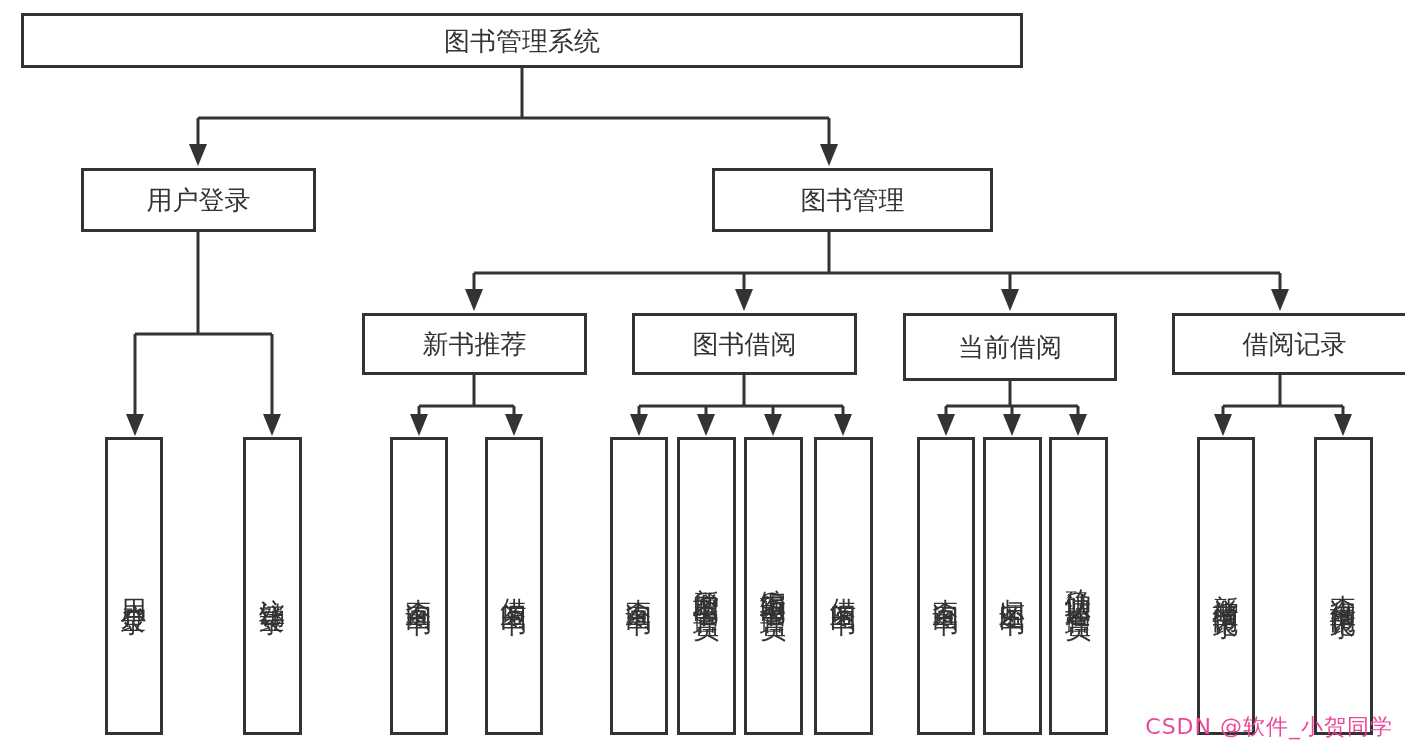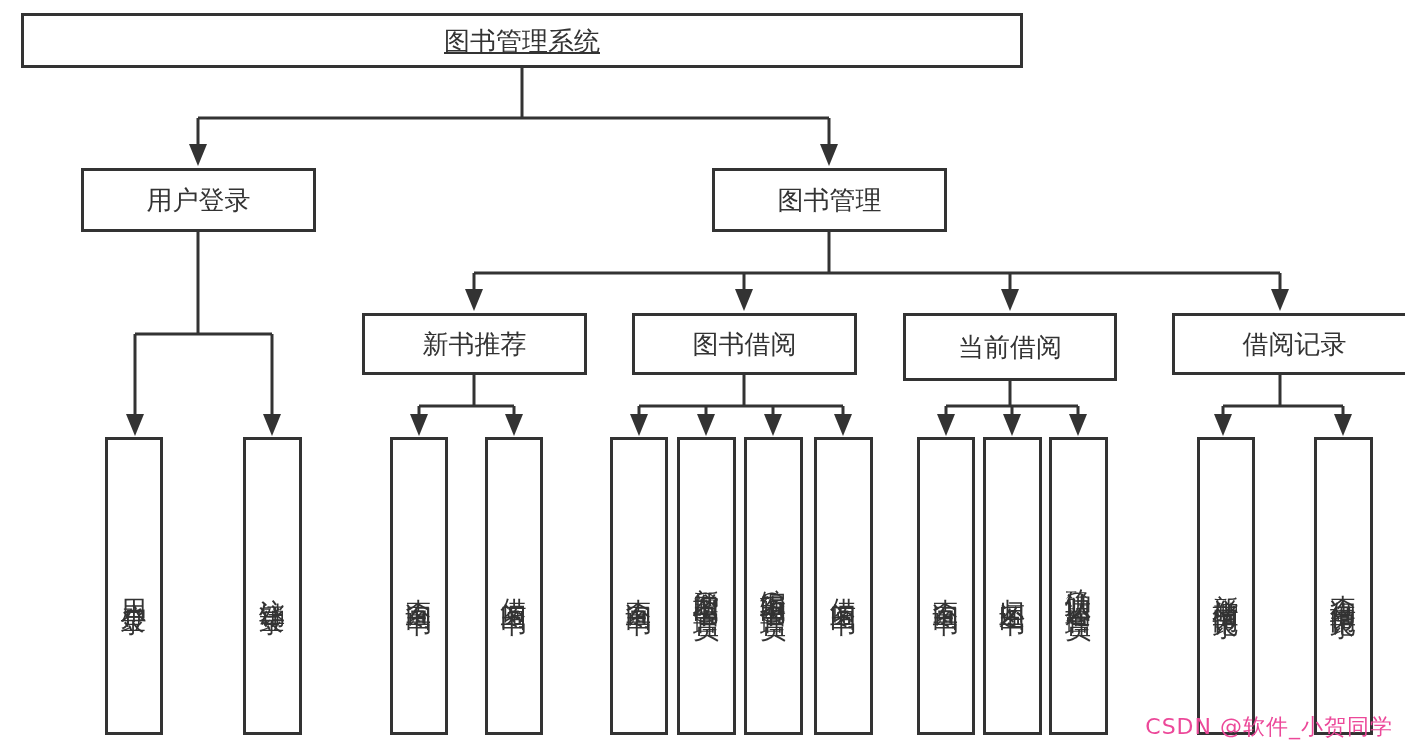"图书管理系统" .n-root { text-decoration: underline -> none }
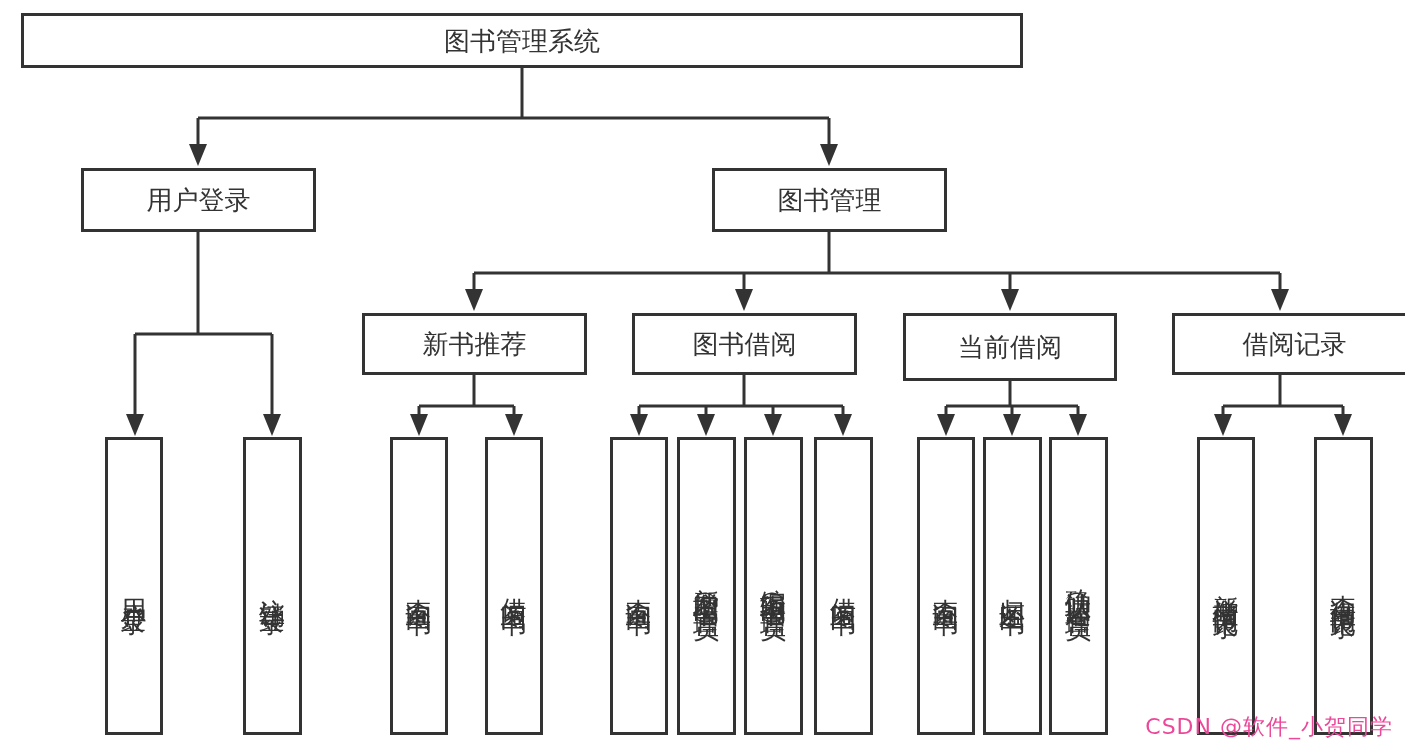"图书管理" .n-mgmt { width: 235px -> 281px }
